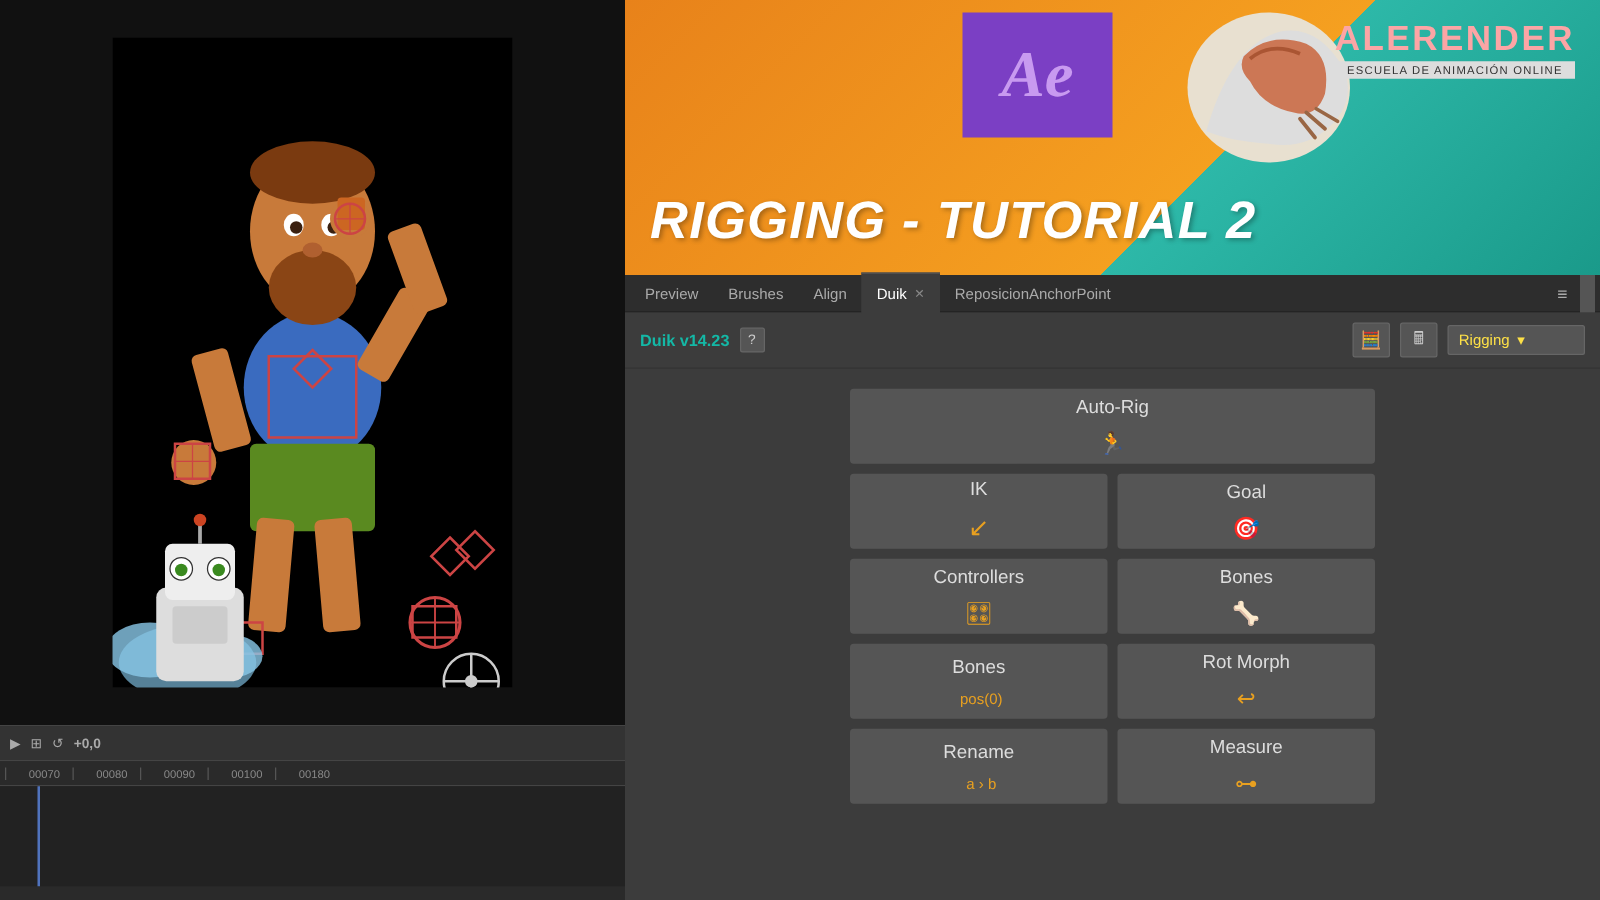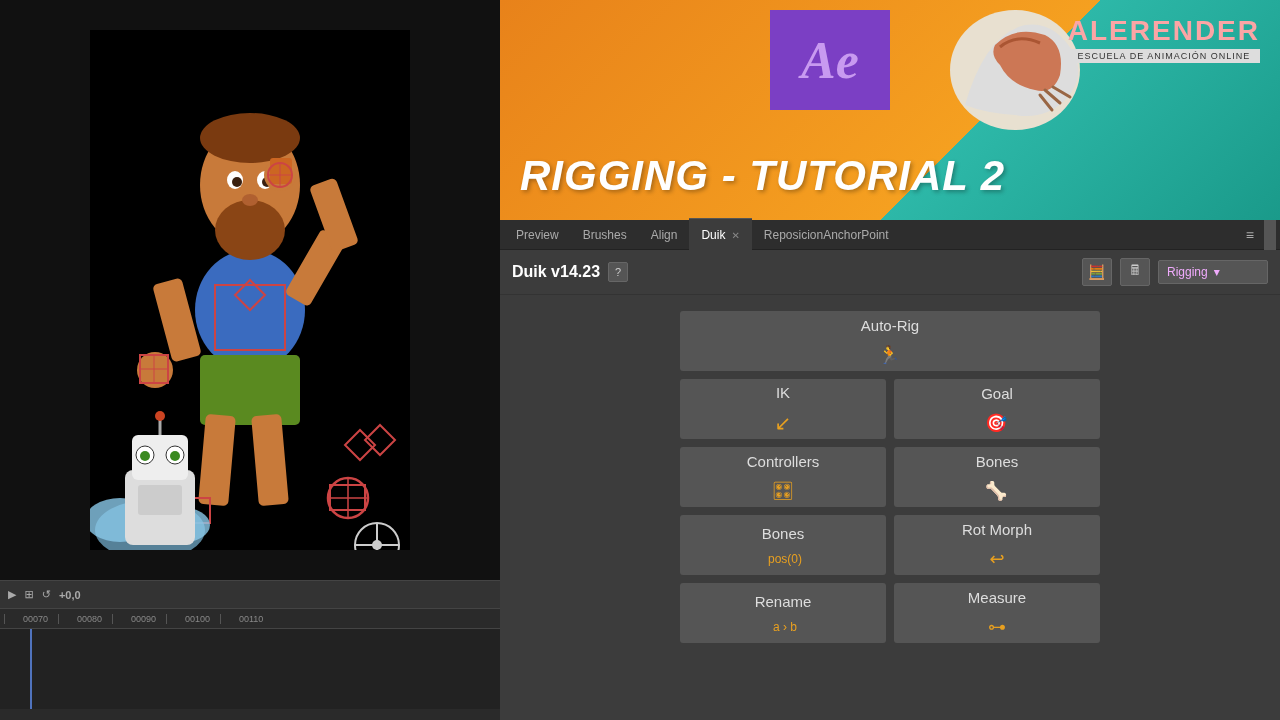"Duik v14.23" .panel-version { color: #ffffff -> #14b8a6; font-size: 16px -> 13px }
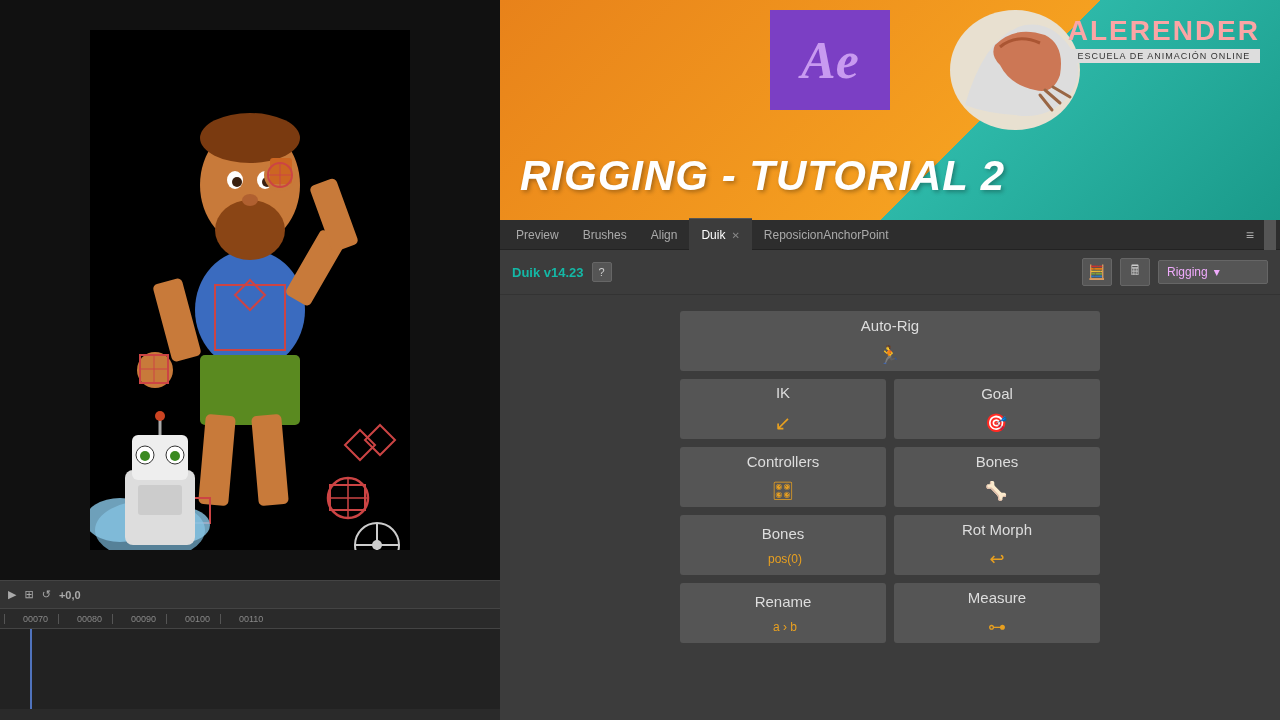"Rigging" .mode-select { color: #f0abfc -> #fde047 }
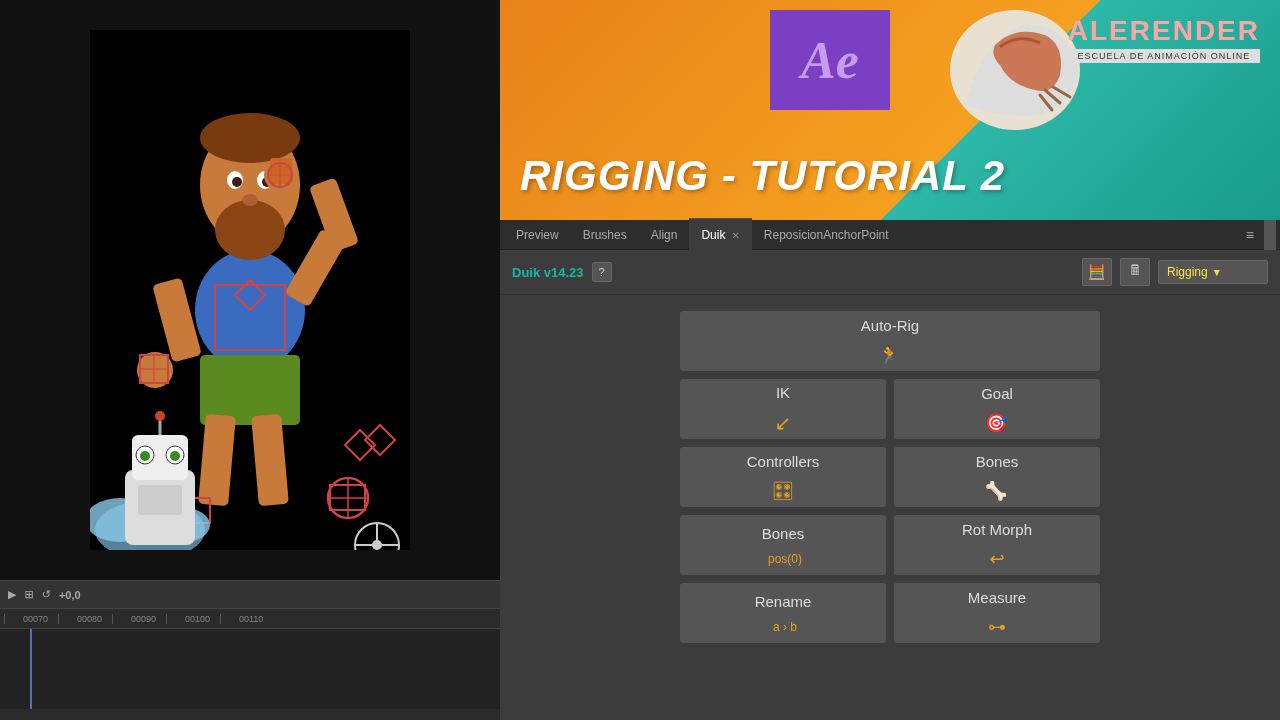"00110" div.ruler-mark { text: 00110 -> 00180 }
